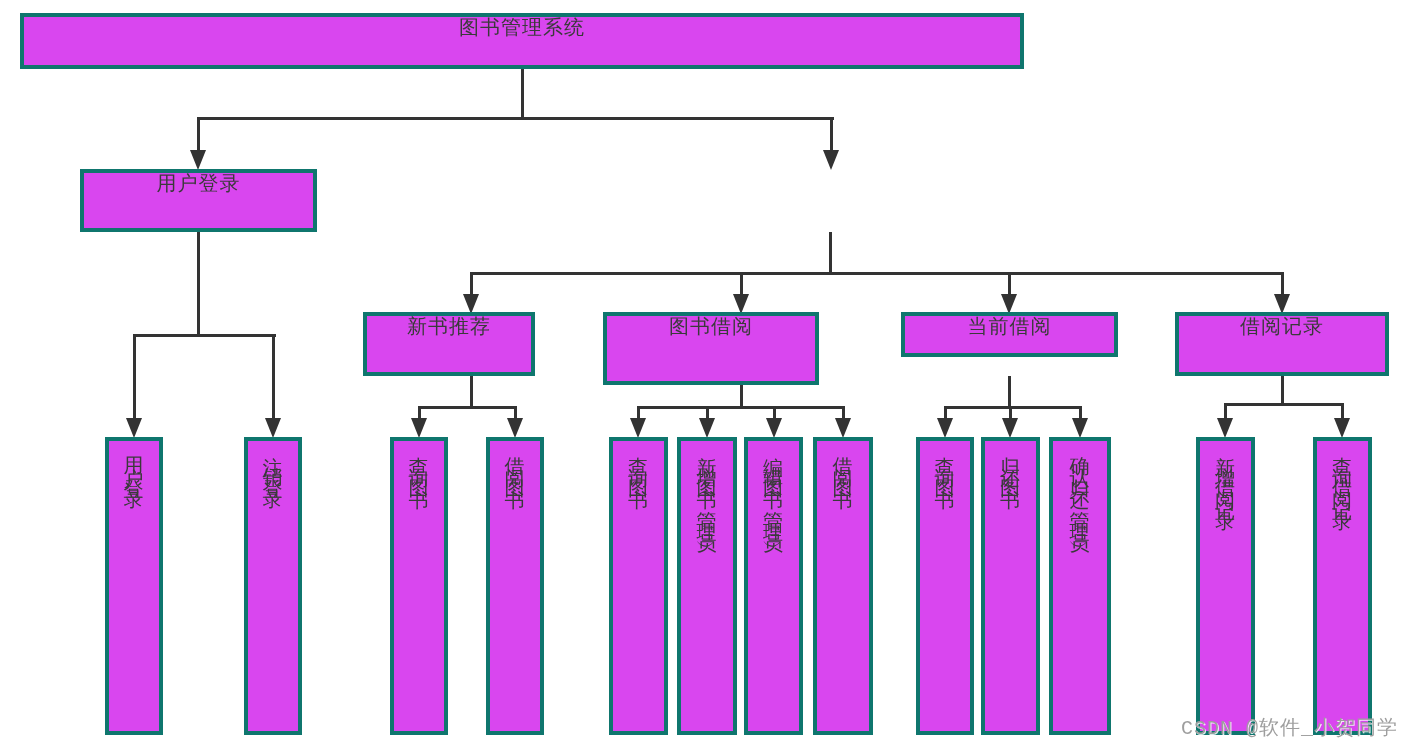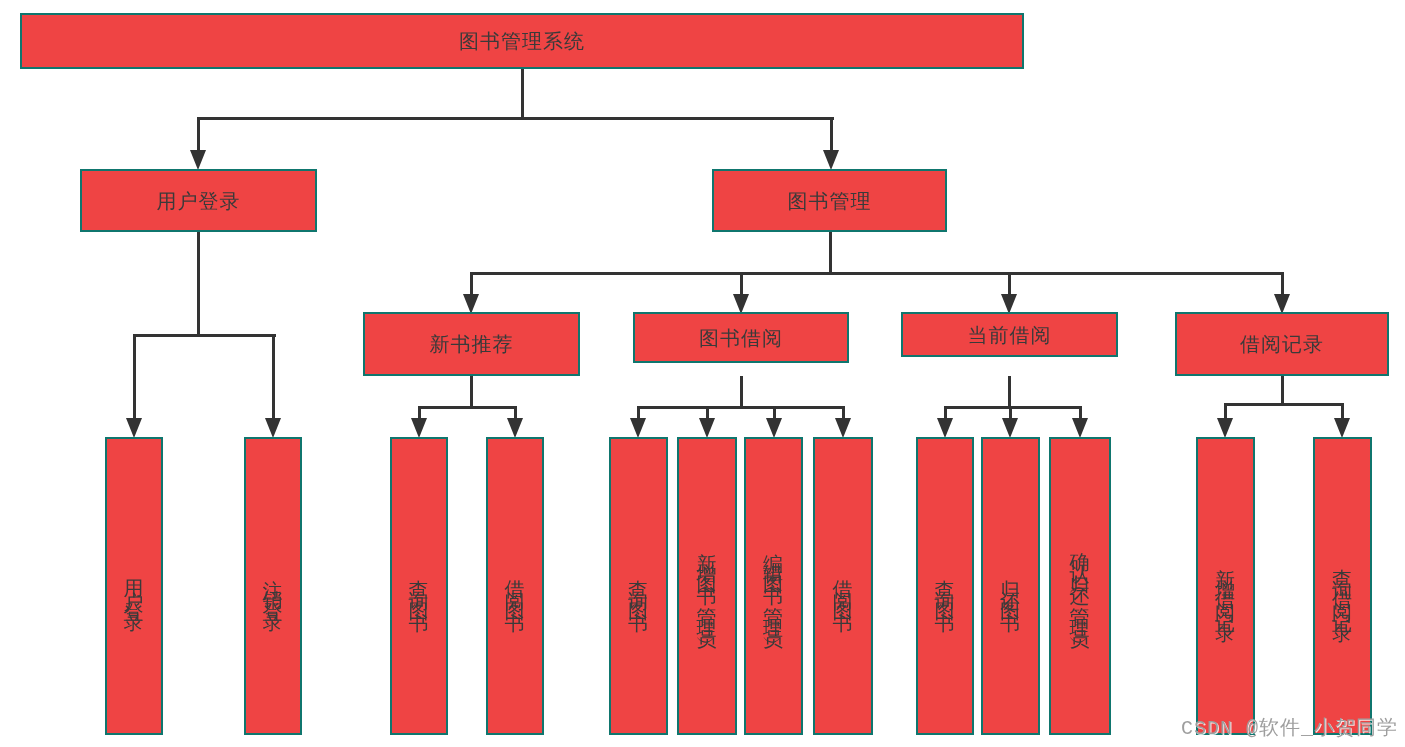"图书管理系统" .node { align-items: center -> none; background: #ef4444 -> #d946ef; border: 2px solid #0f766e -> 4px solid #0f766e }
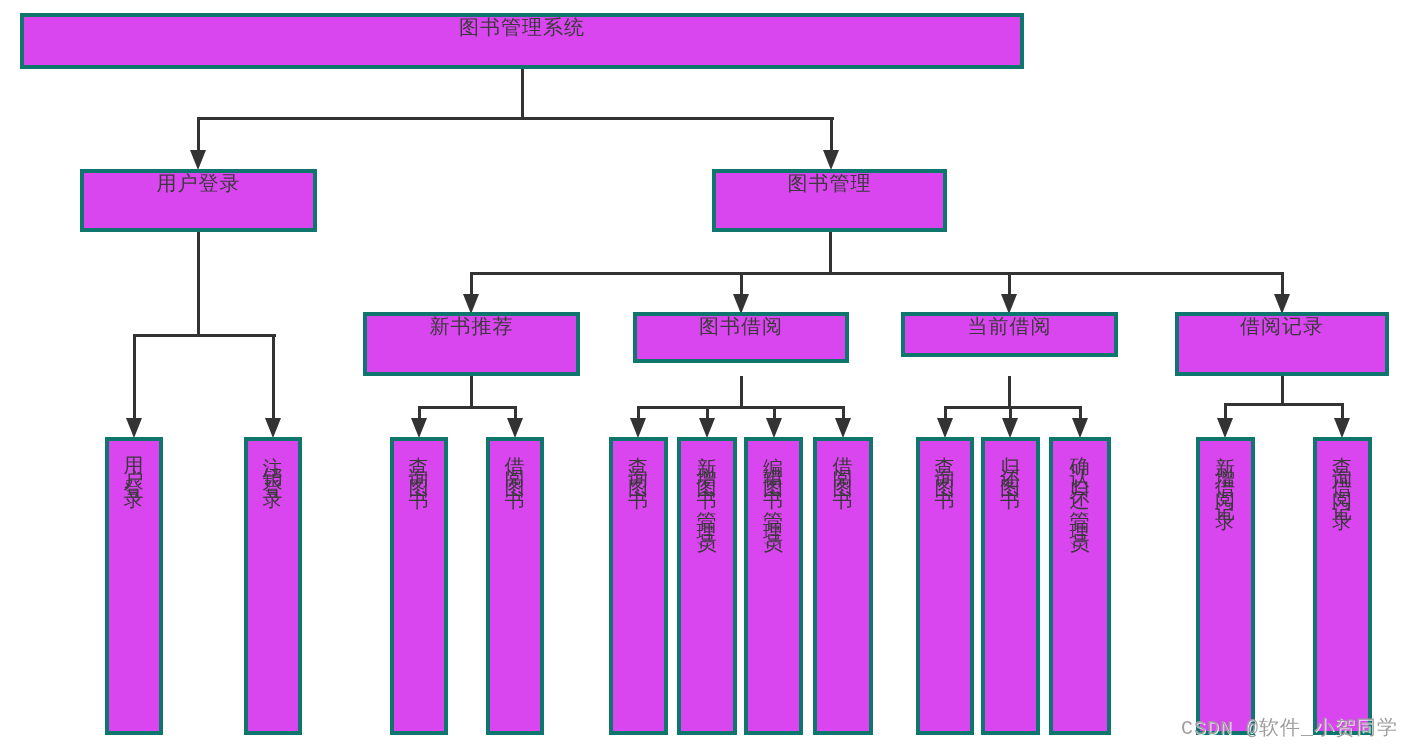"图书管理" div.node { html: <div> <span>图书管理</span> </div> -> none }
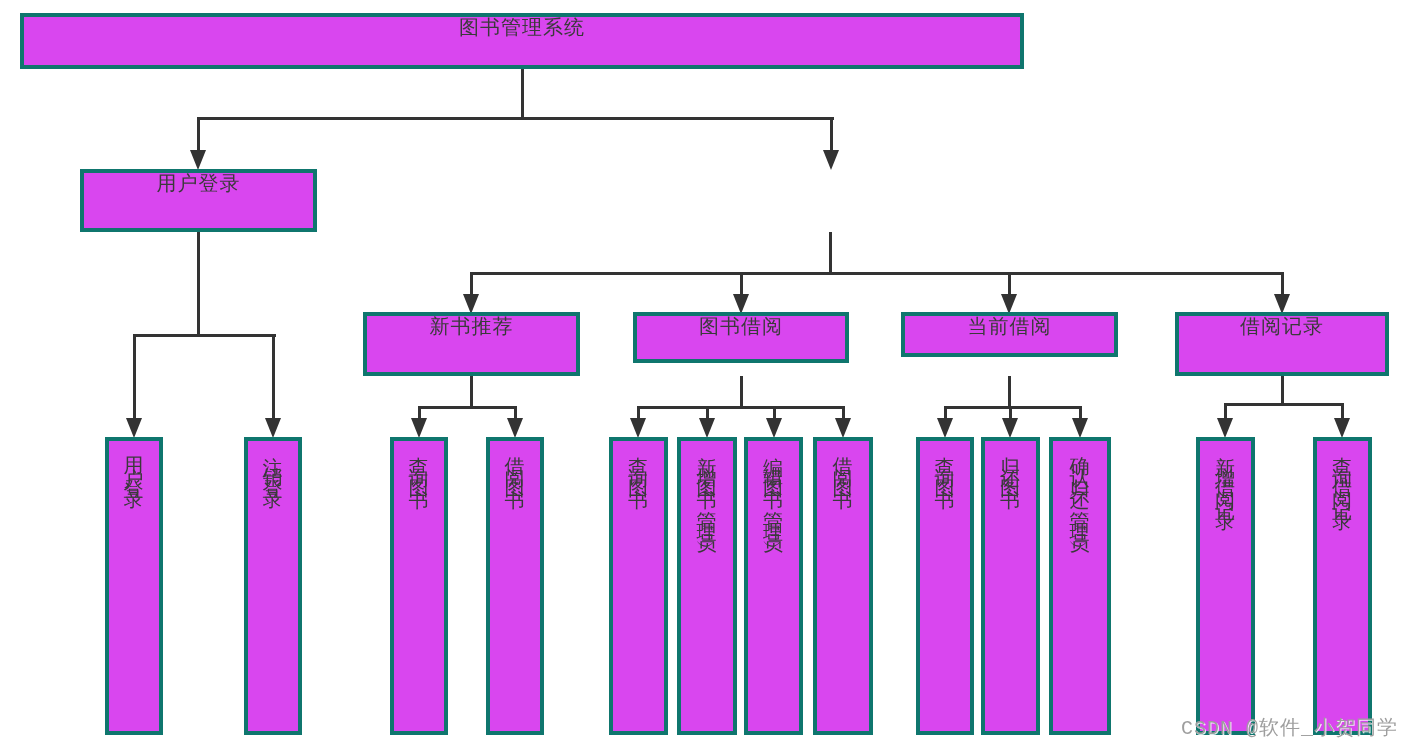"新书推荐" div.node { width: 217px -> 172px }
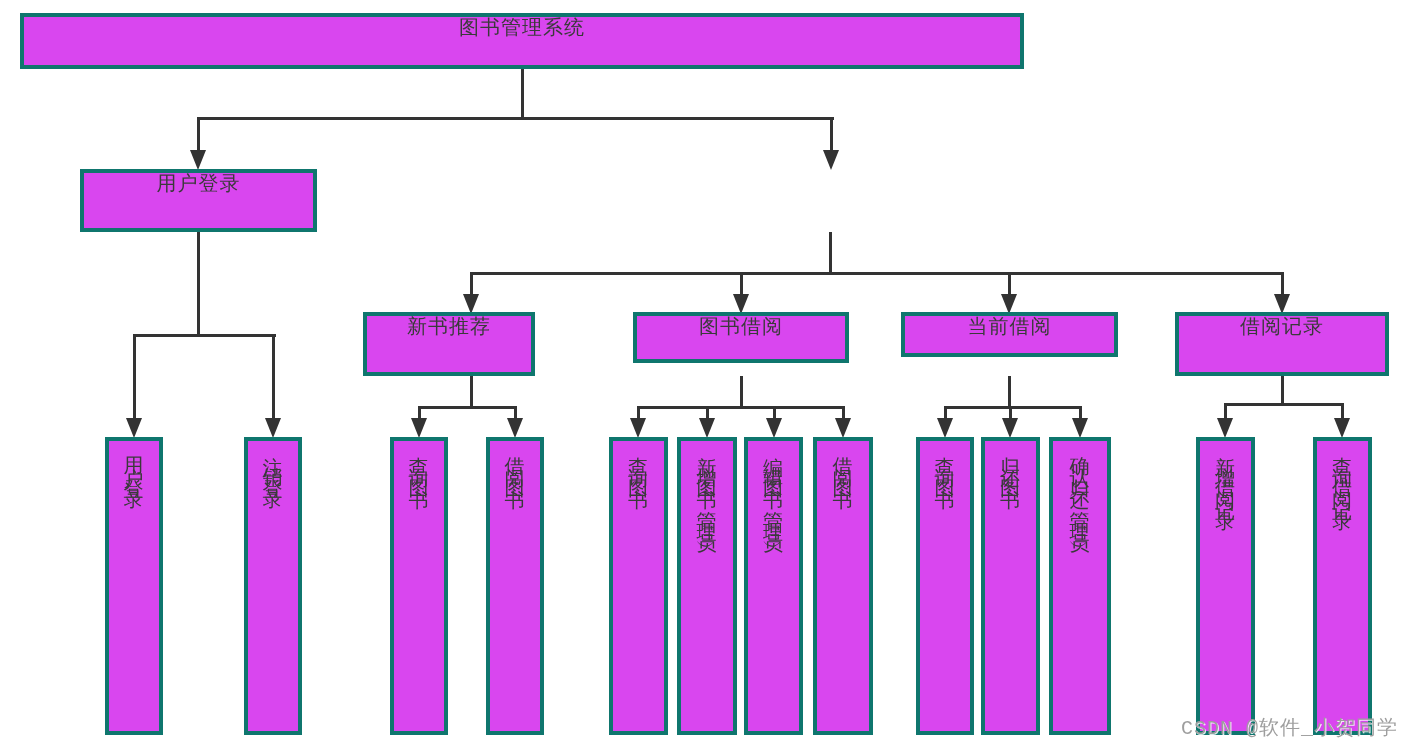"图书借阅" div.node { height: 51px -> 73px; left: 633px -> 603px }
